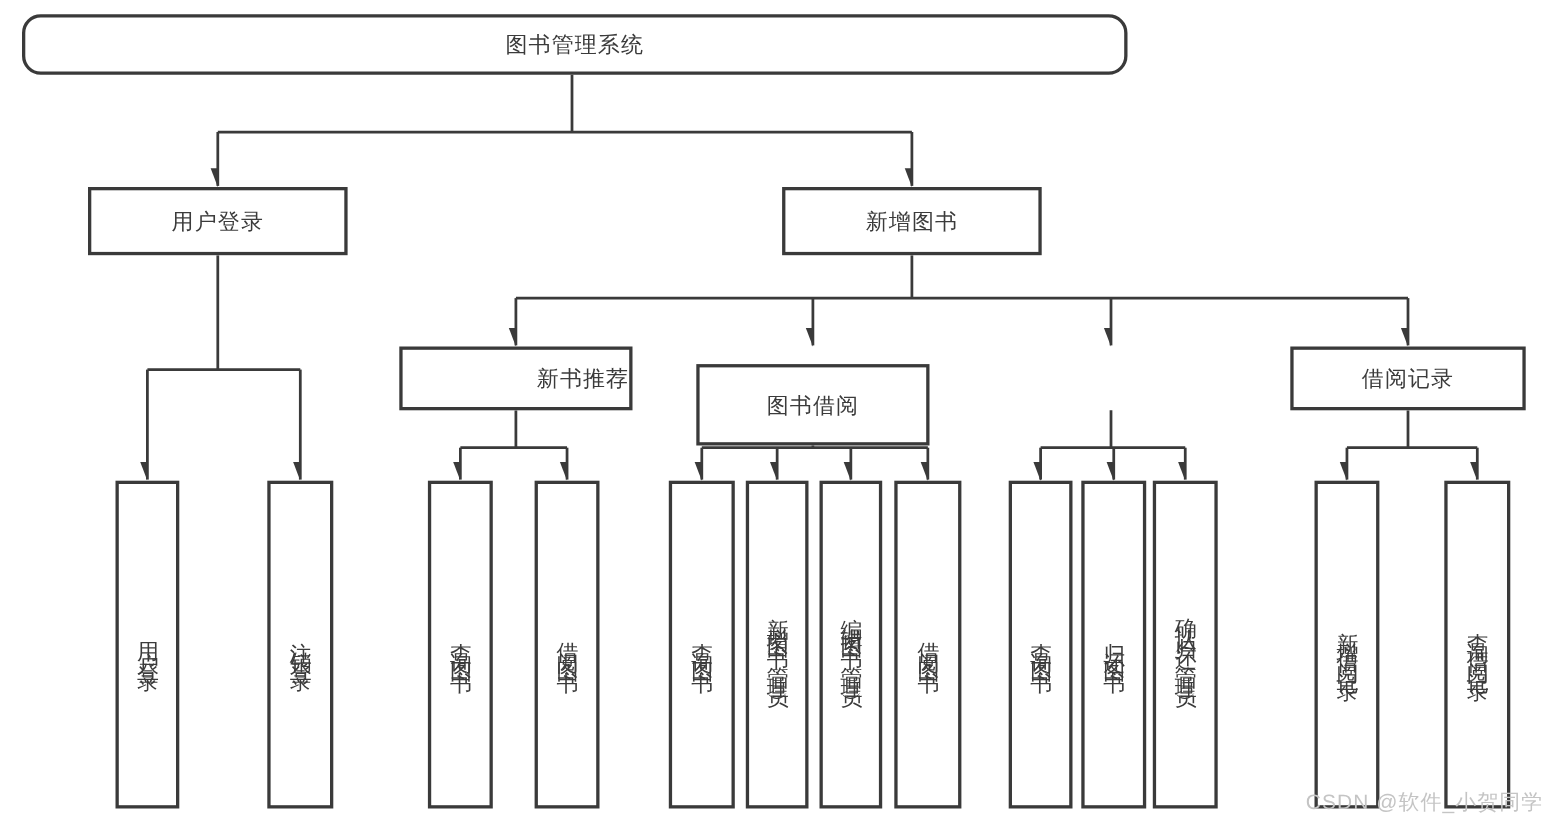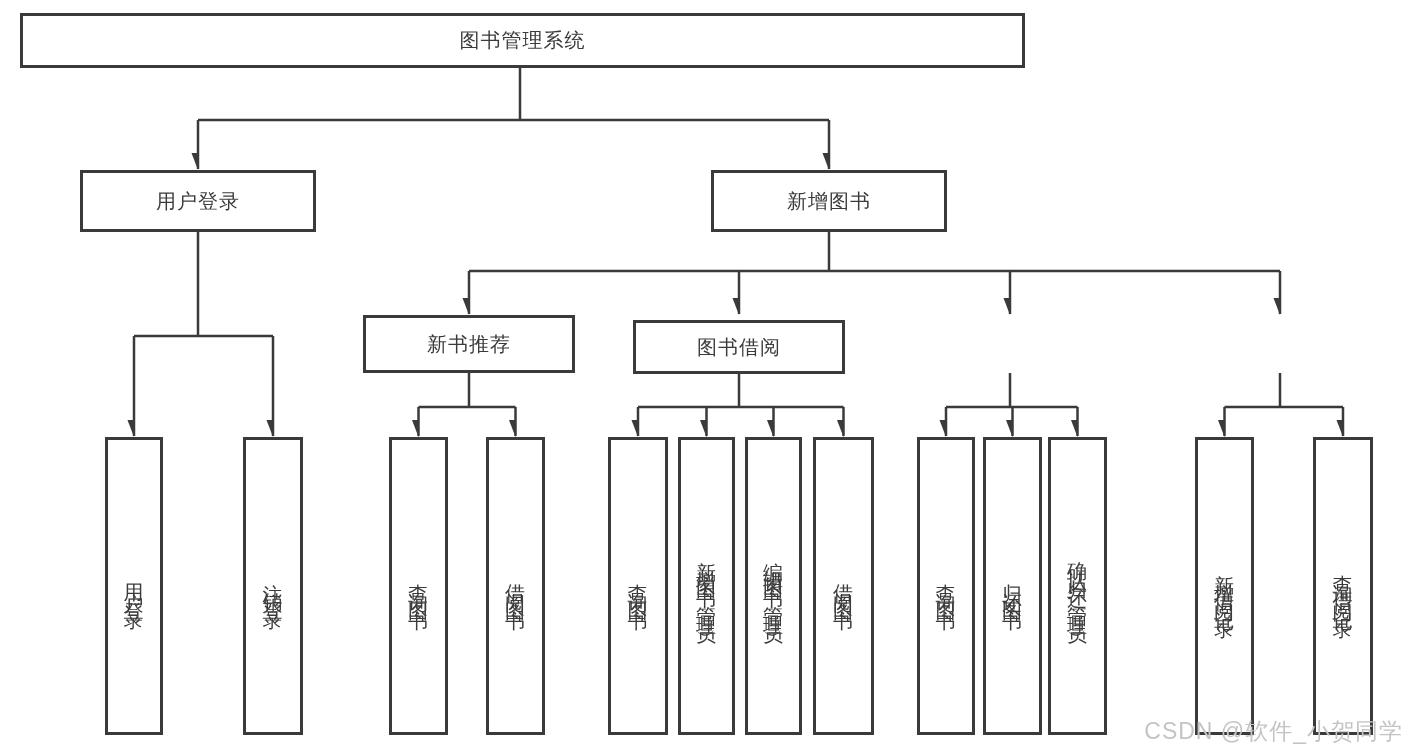"图书管理系统" div.box { border-radius: none -> 17px }
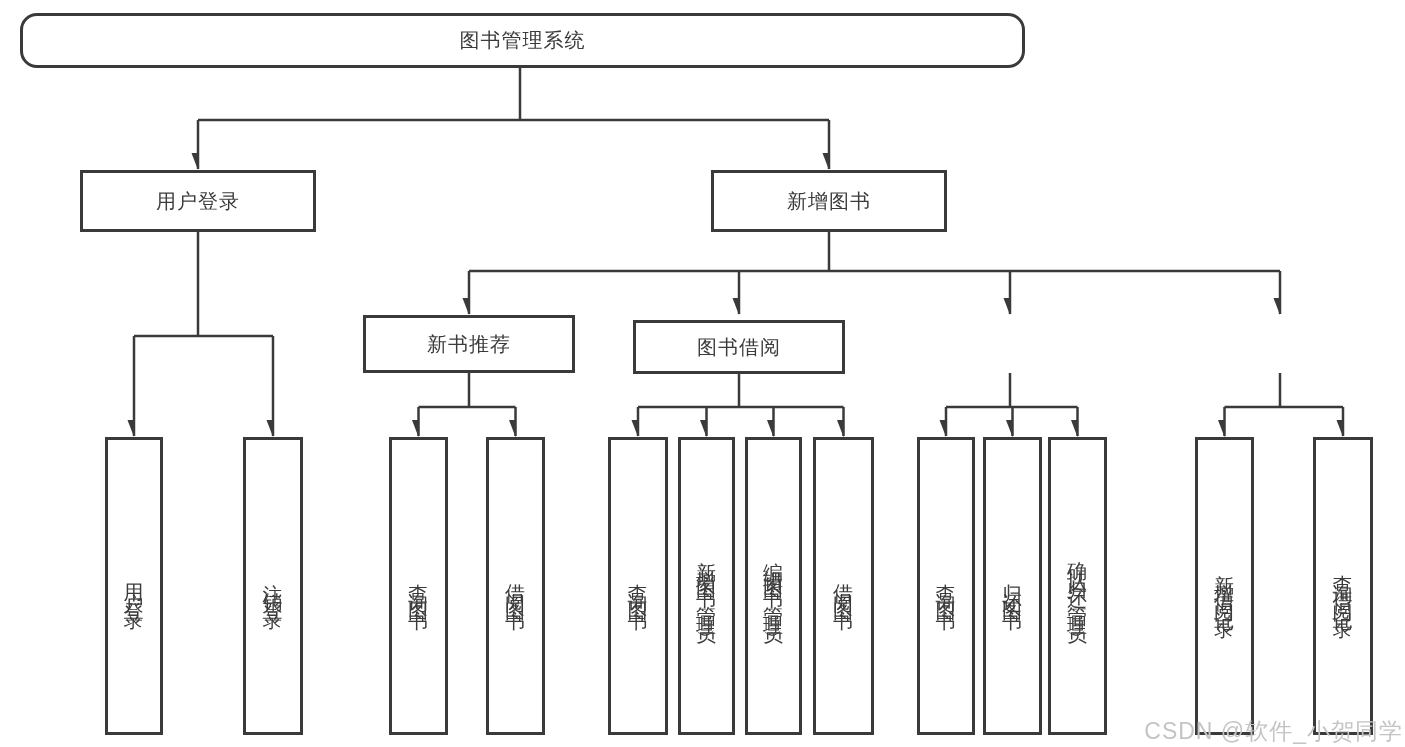"新书推荐" div.box { justify-content: none -> flex-end }
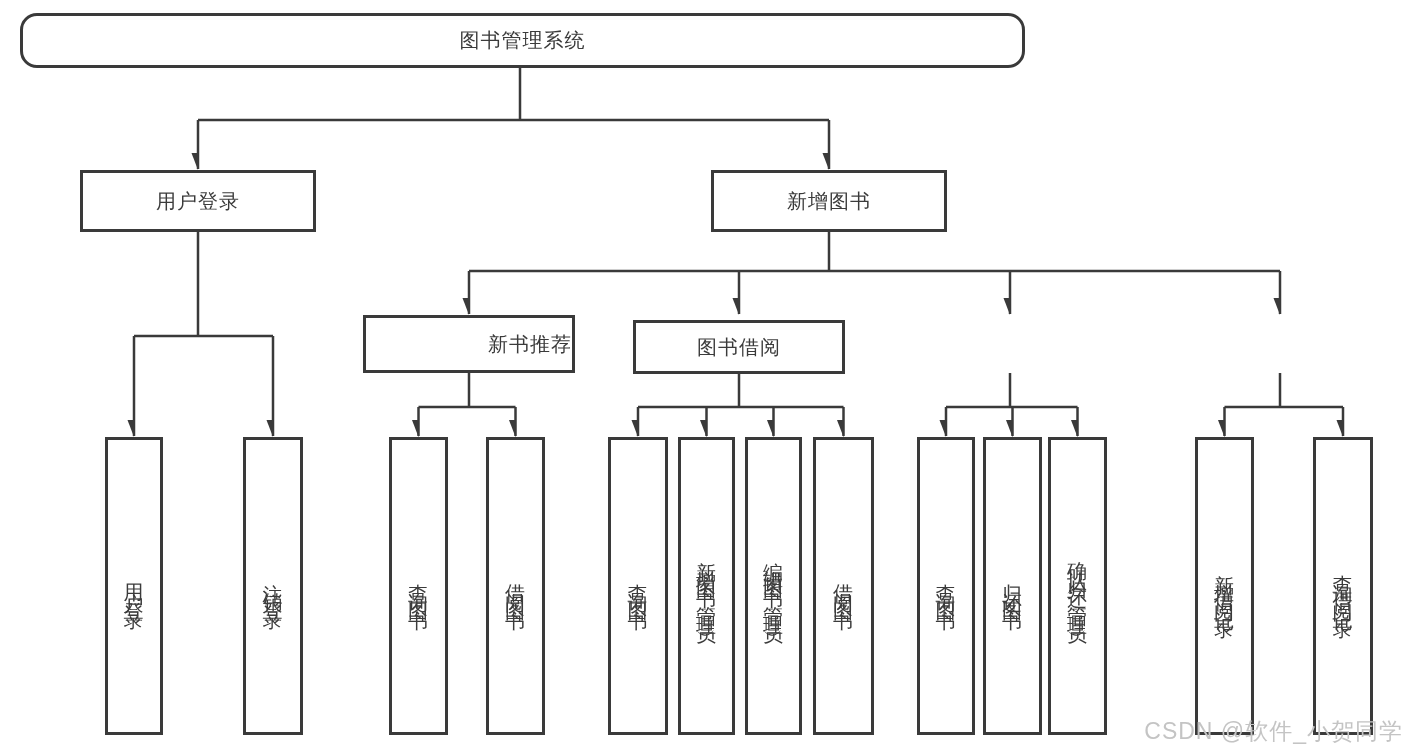"借阅记录" div.box { html: none -> <div> <span>借阅记录</span> </div> }
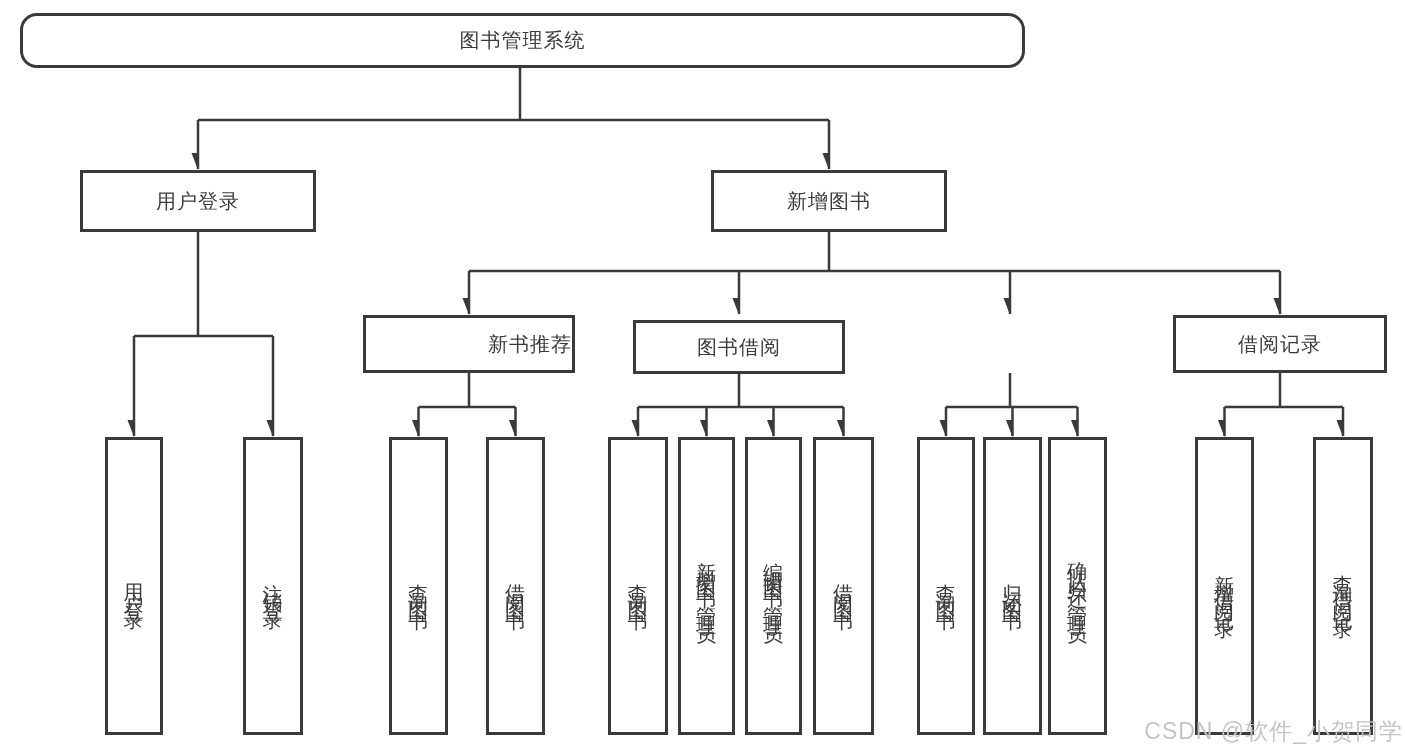"图书借阅" div.box { height: 54px -> 74px; top: 320px -> 331px }
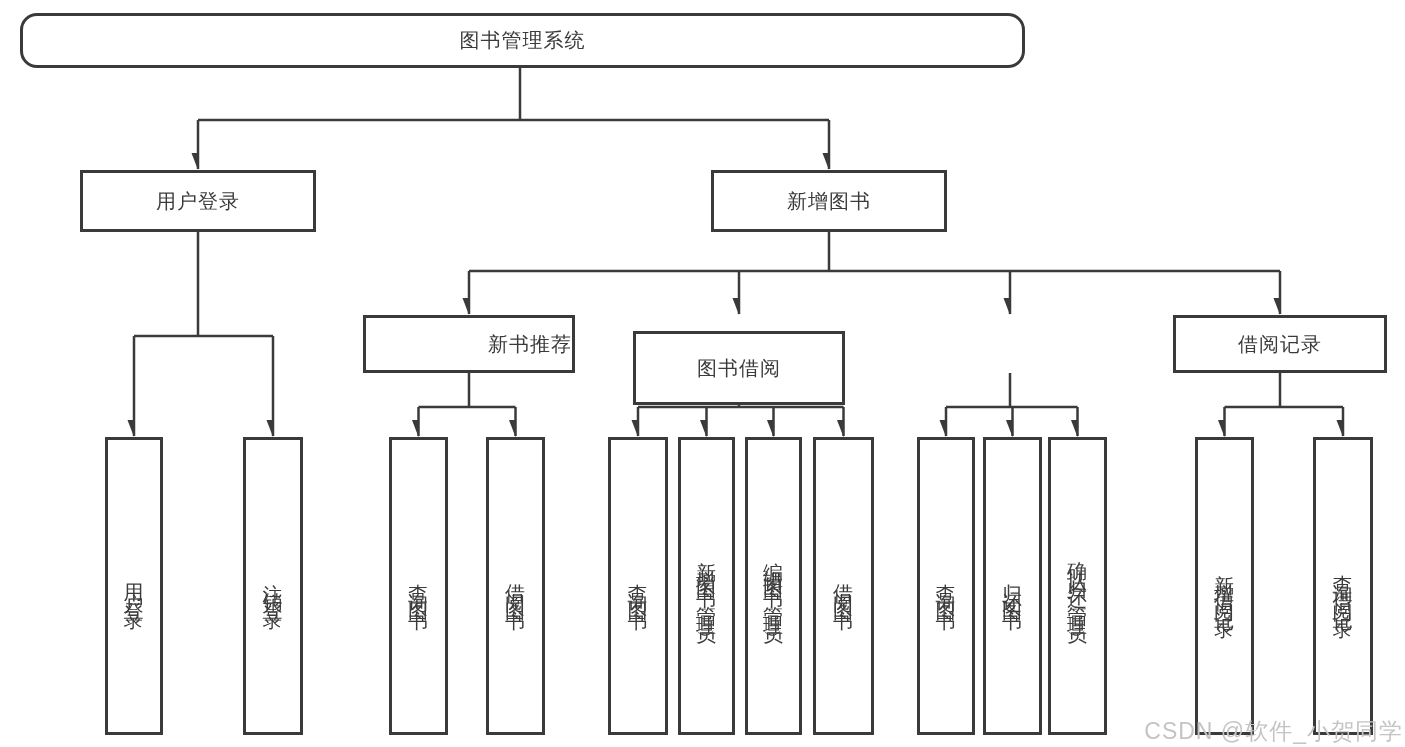"CSDN @软件_小贺同学" .watermark { font-size: 23px -> 19px }
